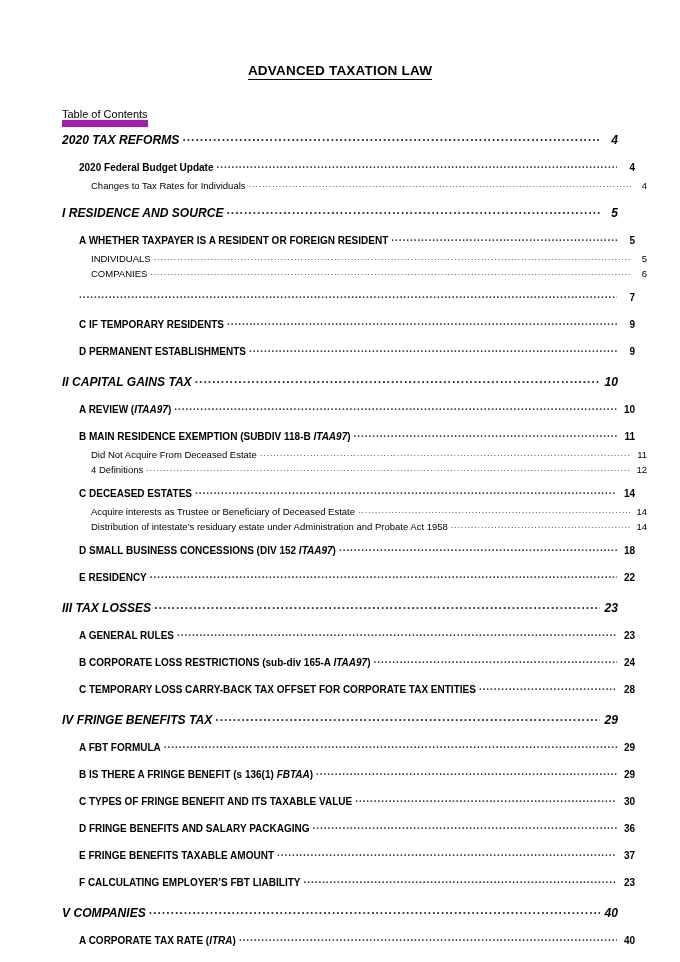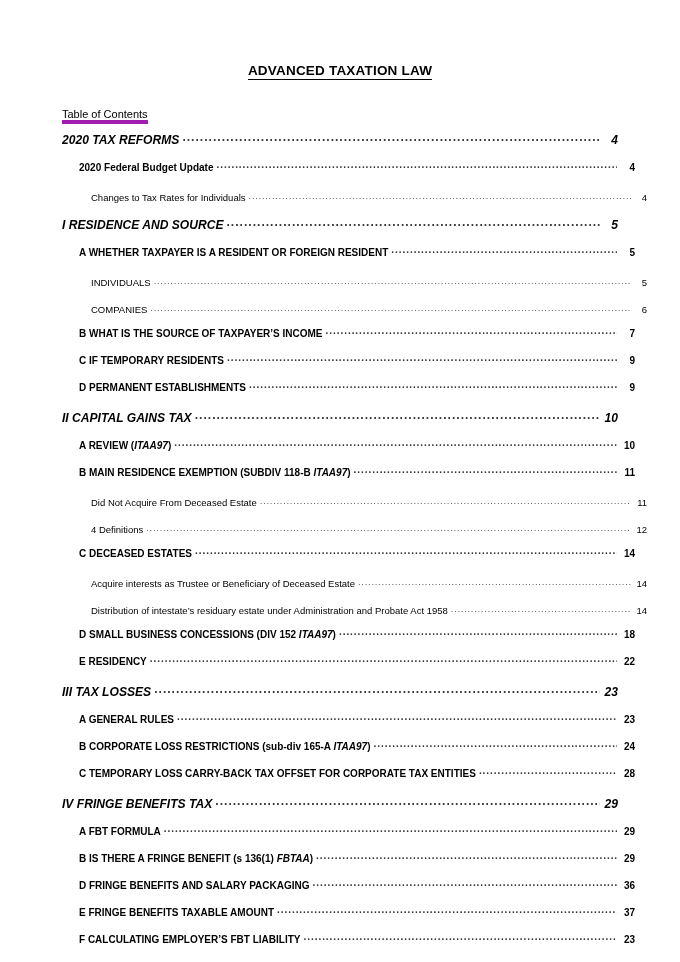"Table of Contents" .toc-label span { border-bottom: 4px solid #a21caf -> 7px solid #a21caf }
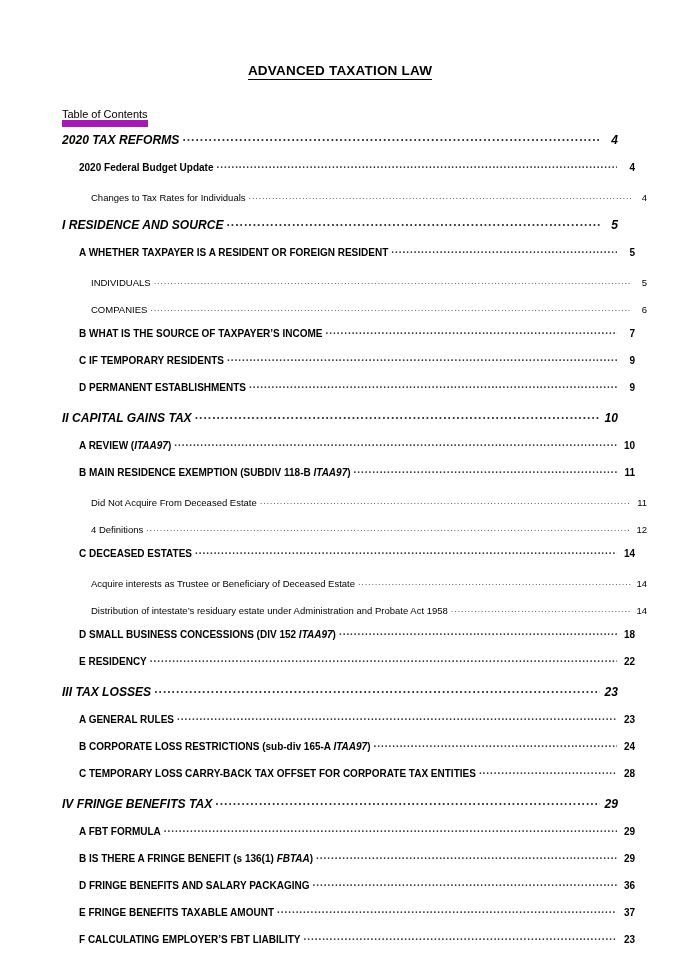"Changes to Tax Rates for" .lvl3 { margin-top: 12px -> 0px }
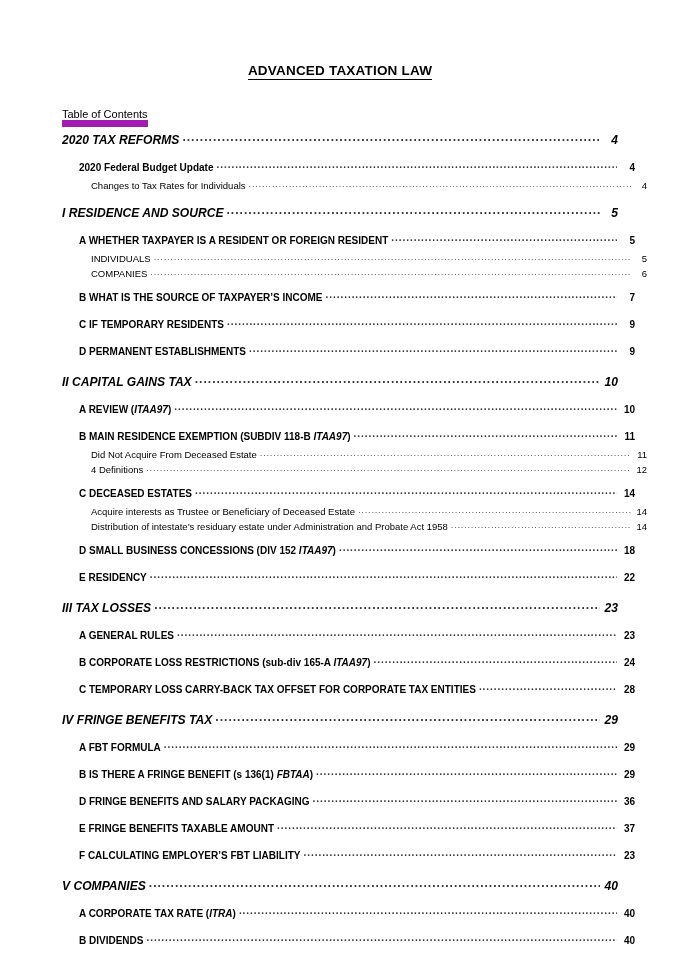"B WHAT IS THE SOURCE" span.entry-text { html: <span>B WHAT IS THE SOURCE OF TAXPAYER’S INCOME</span> -> none }
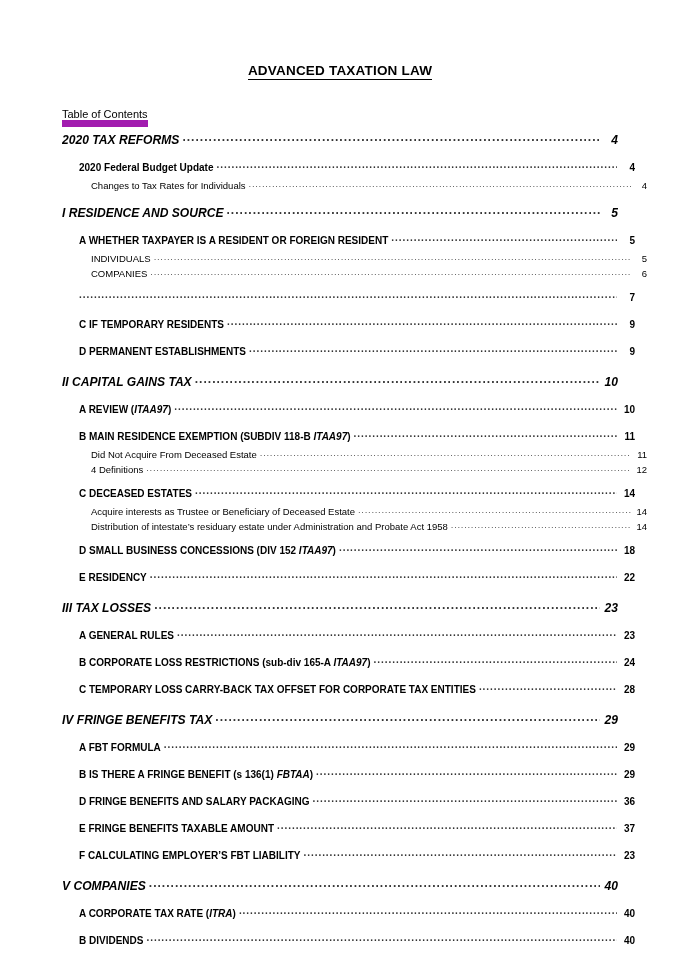"C TYPES OF FRINGE BENEFIT" div.toc-entry { html: none -> <div> <span>C TYPES OF FRINGE BENEFIT AND ITS TAXABLE VALUE</span> <span></span> <span>30</span> </div> }
